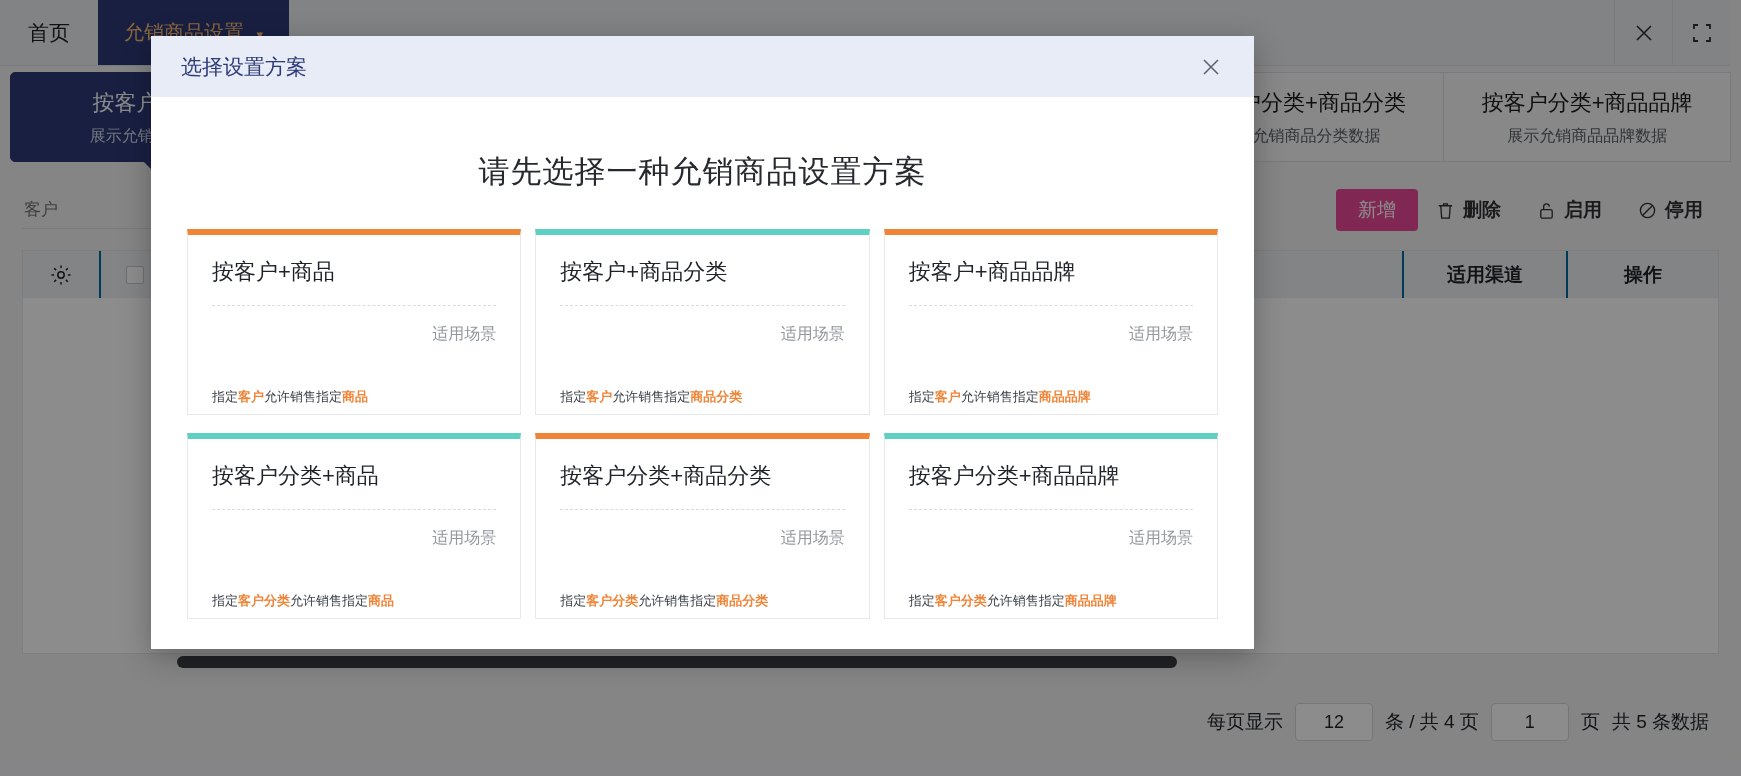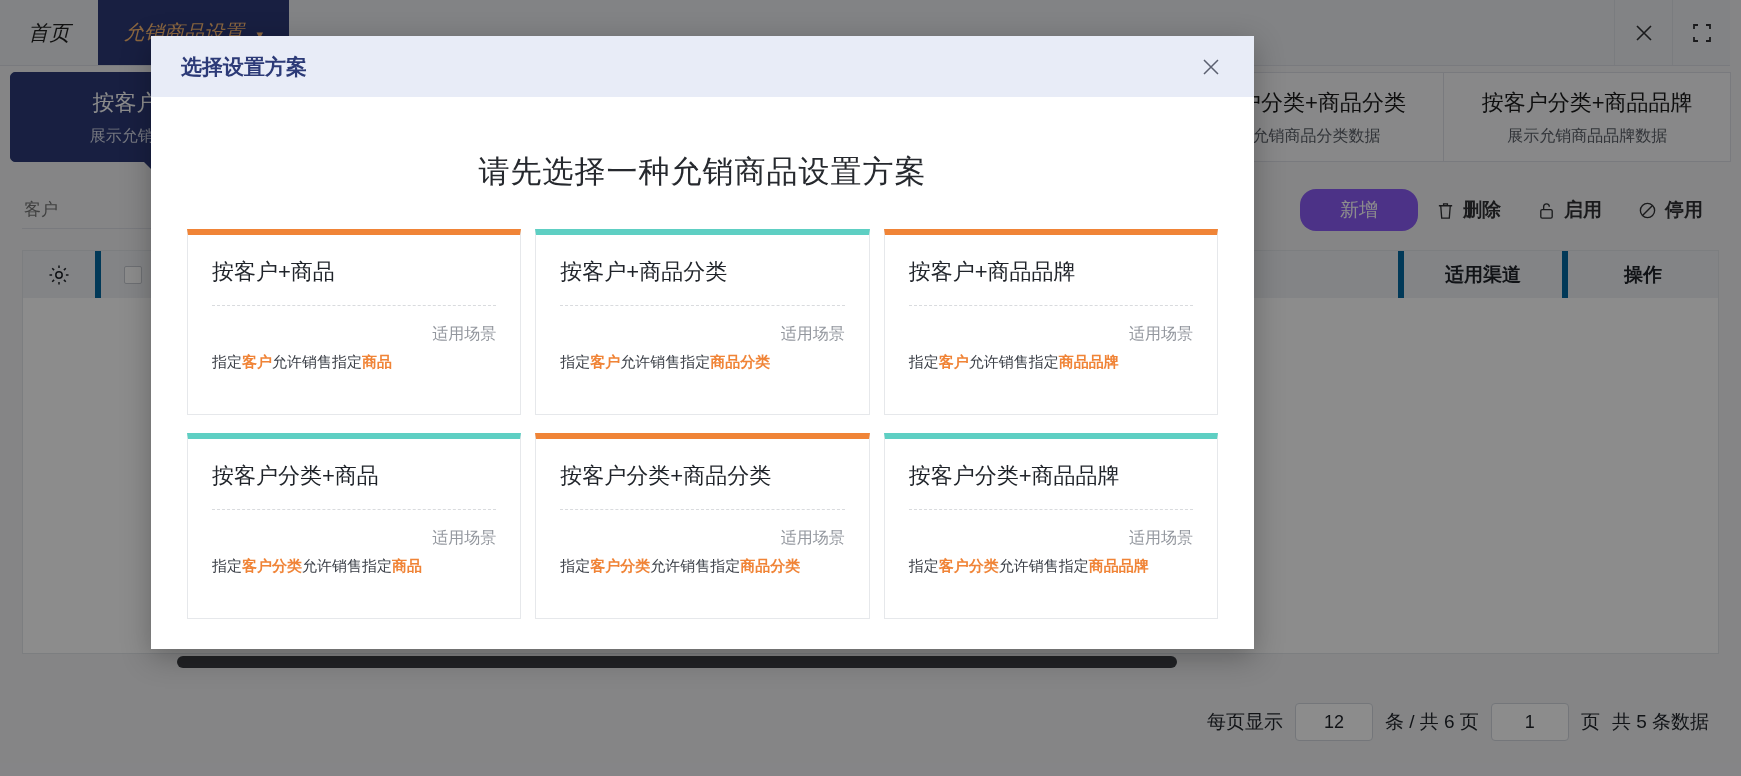"首页" .tabbar { font-style: italic -> none }
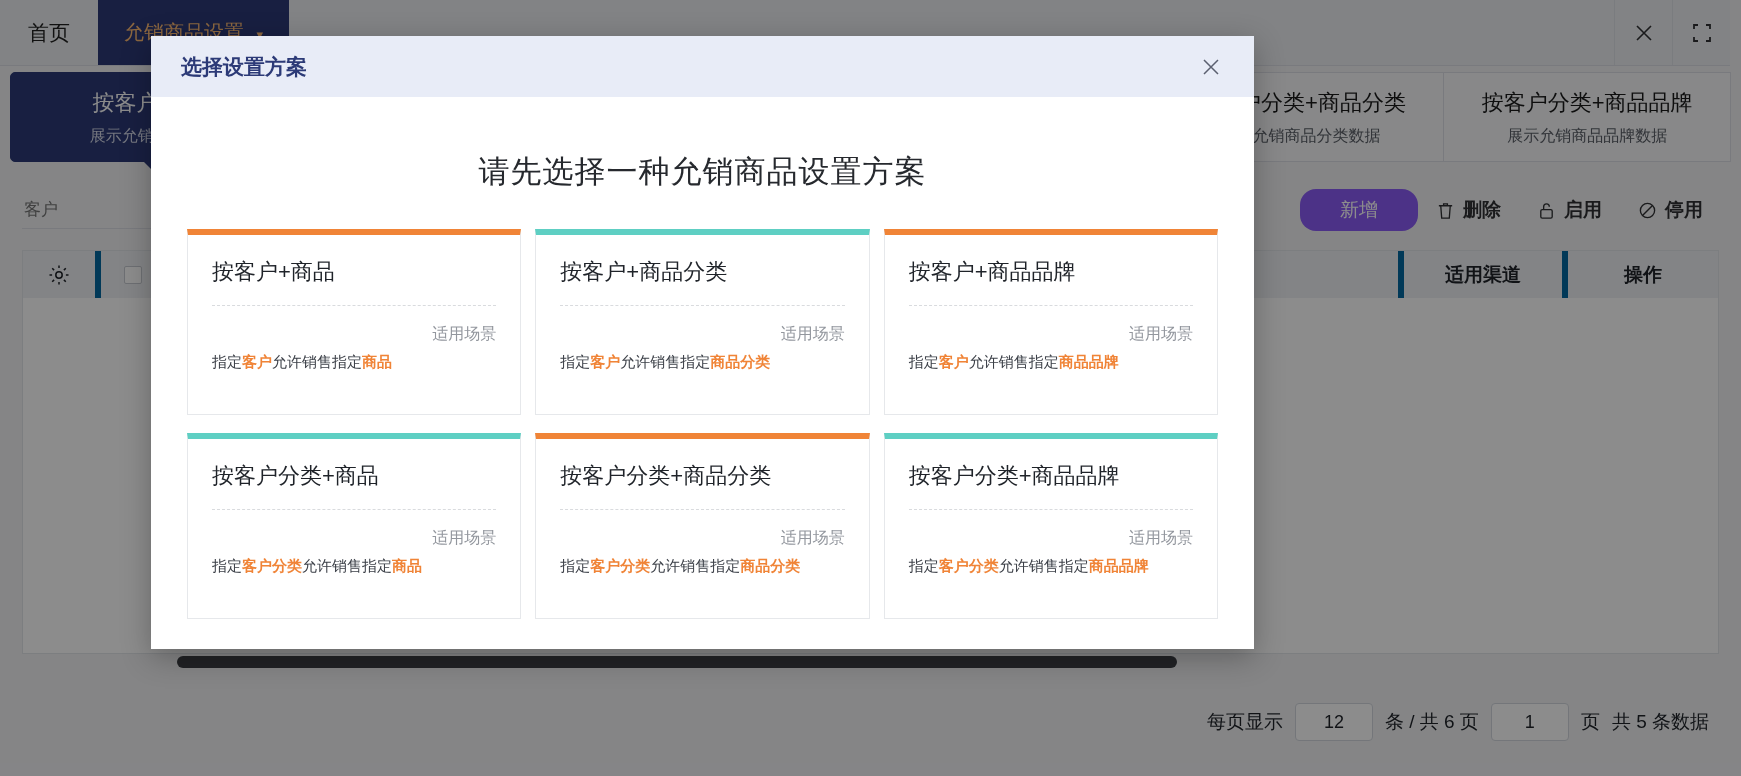"选择设置方案" .modal-title { font-weight: bold -> normal }
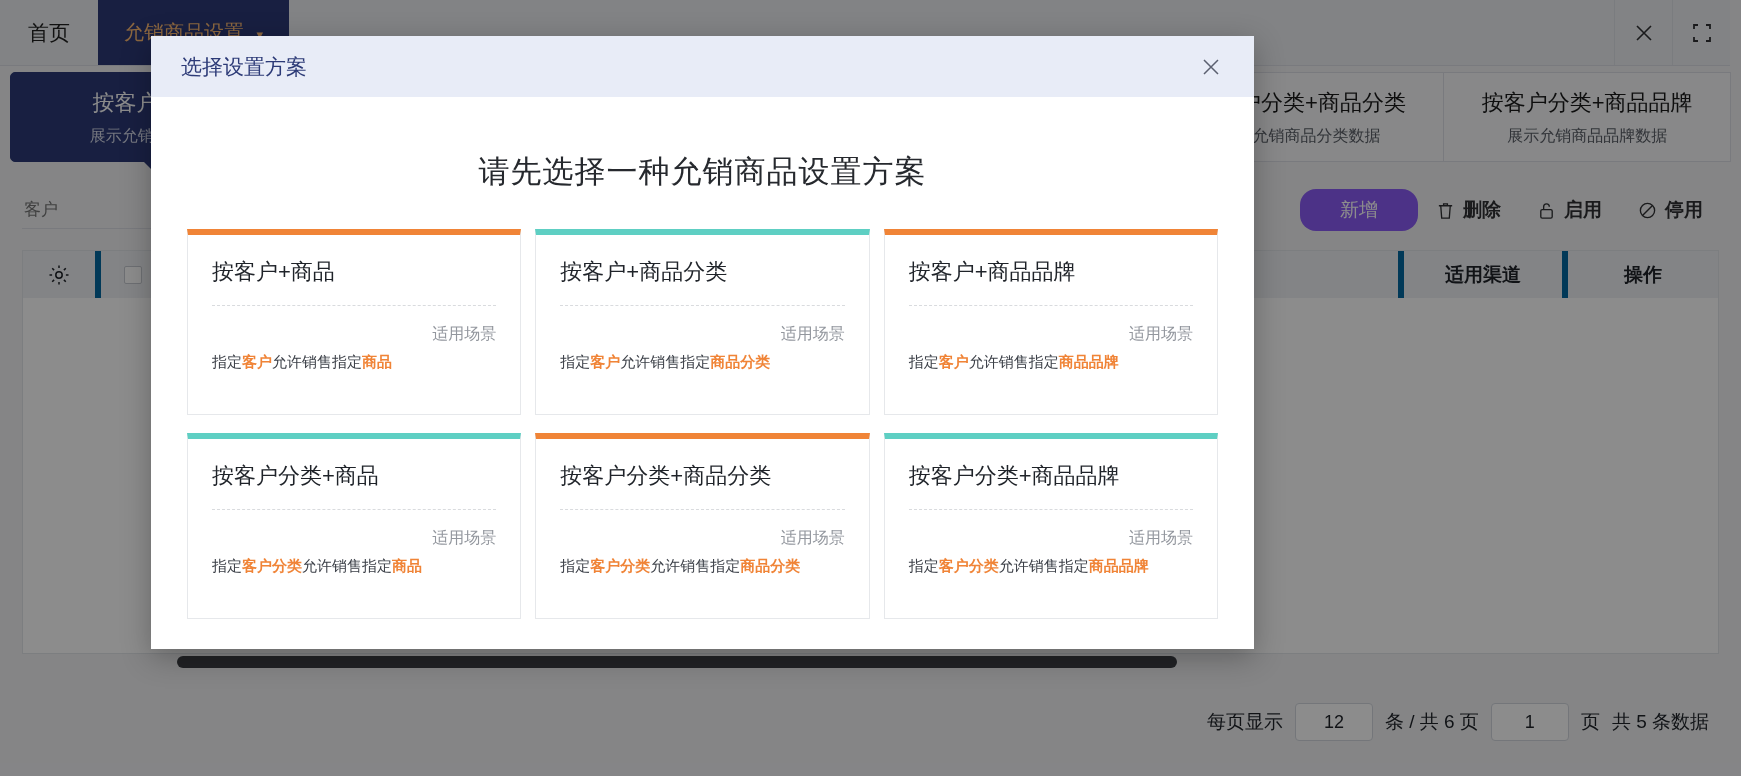"新增" .tb-primary { background: #8b5cf6 -> #ec4899; border-radius: 16px -> 4px; padding: 8px 40px -> 8px 22px }
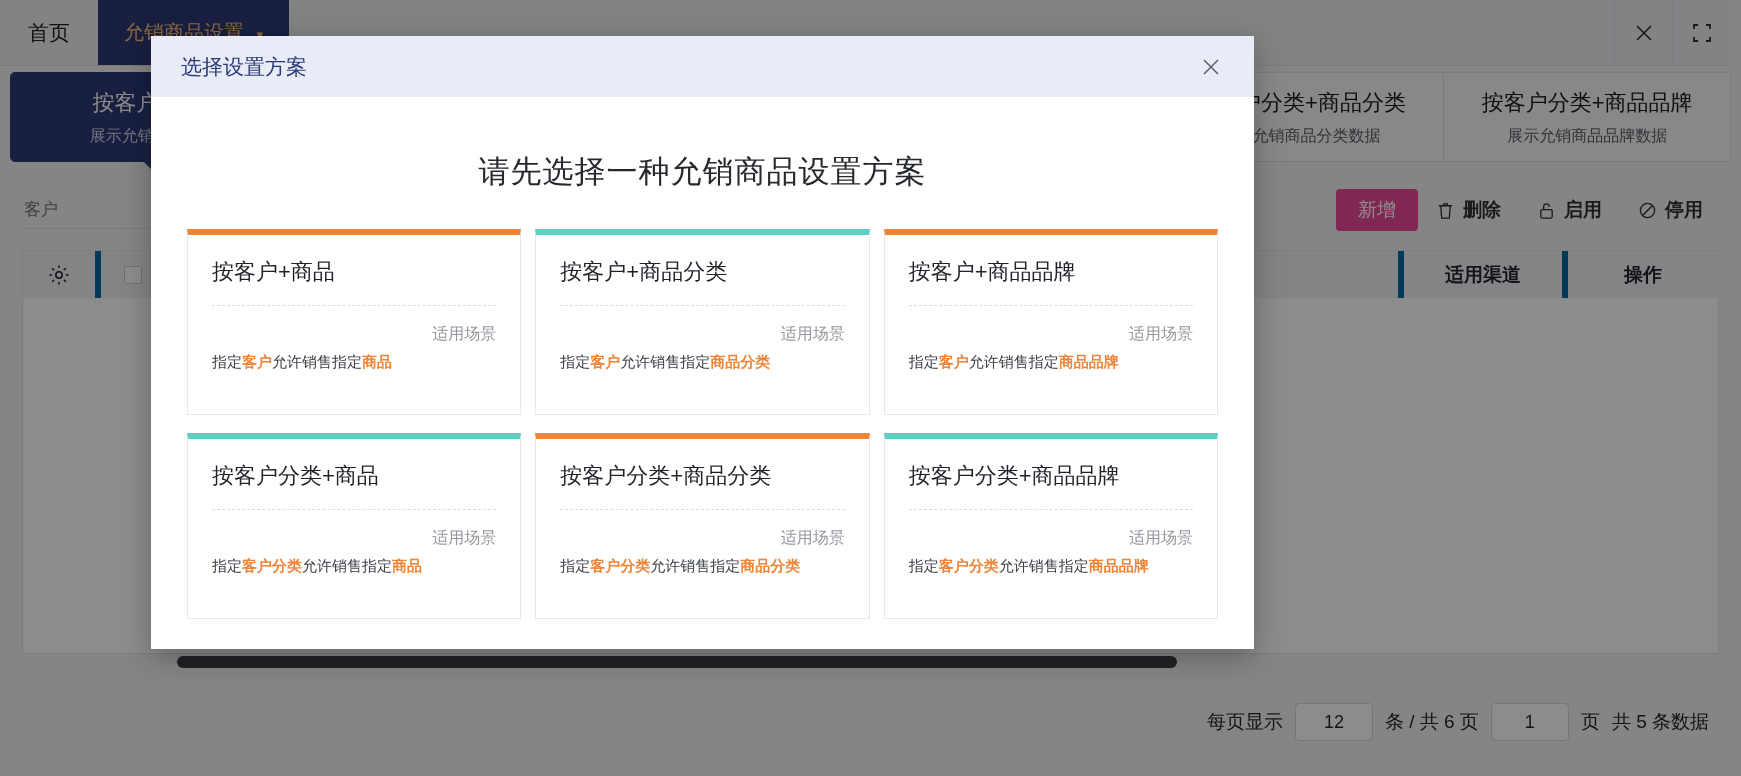"适用渠道" .th { border-right: 6px solid #0369a1 -> 2px solid #0369a1 }
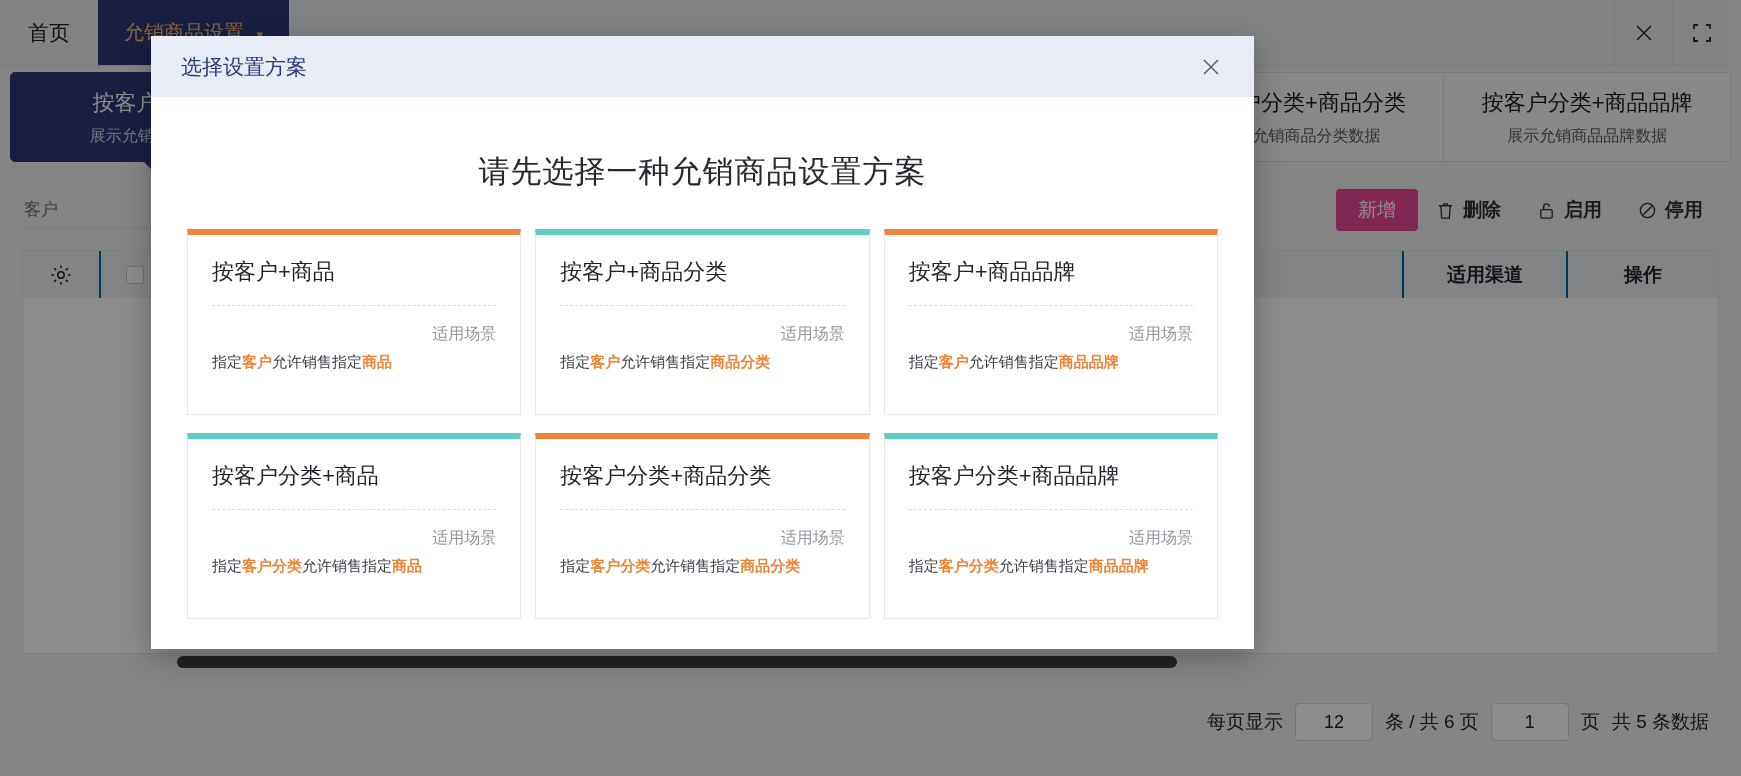"指定客户允许销售指定商品" .opt-desc { font-size: 15px -> 13px; margin-top: none -> 36px }
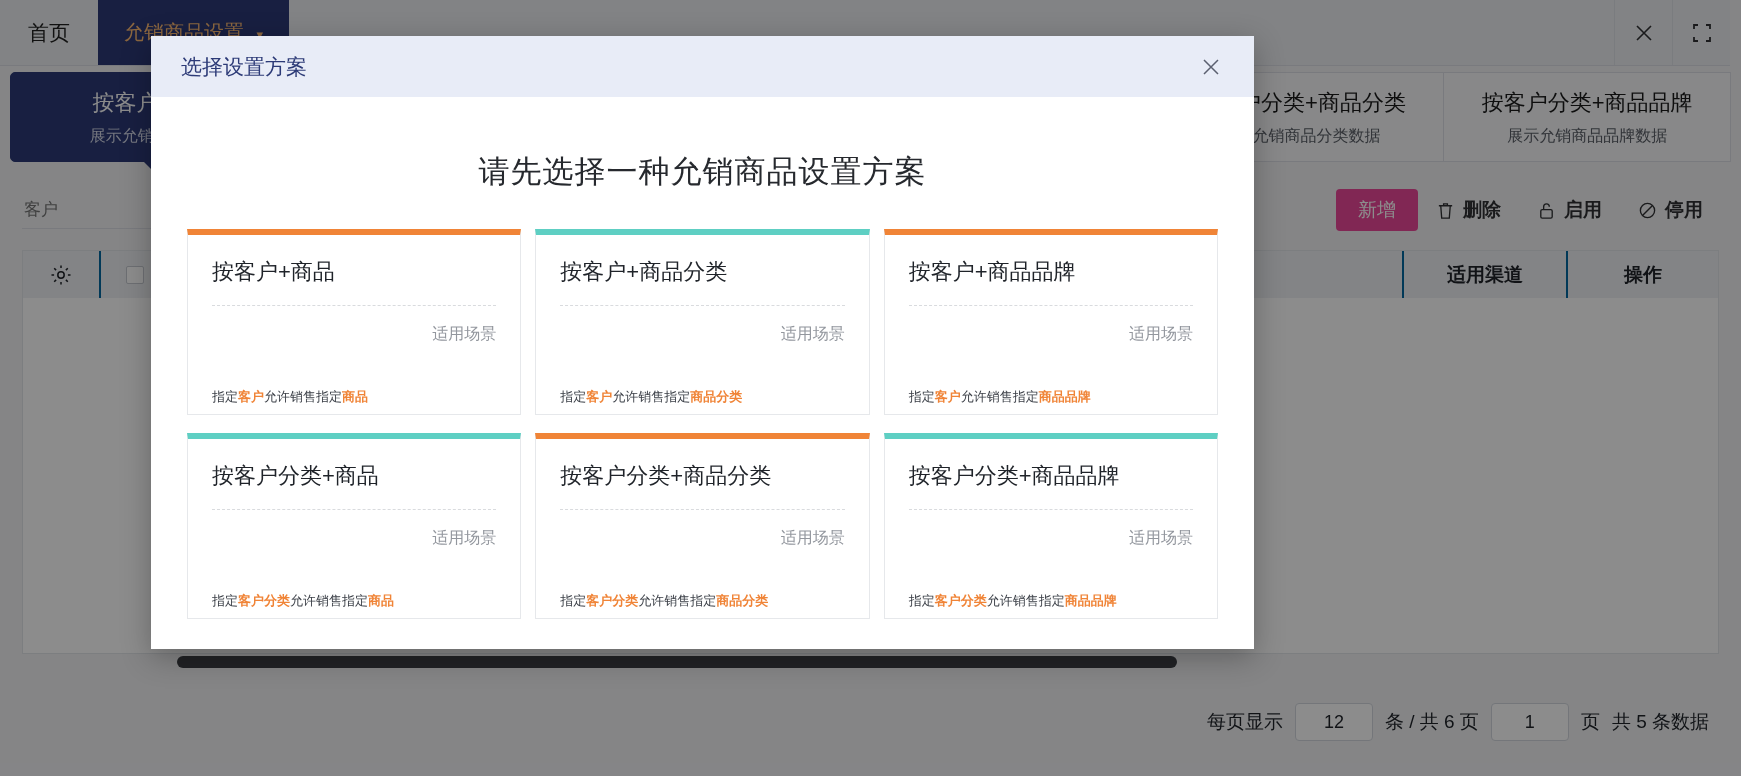"条 / 共 6 页" span { text: 6 -> 4 }
